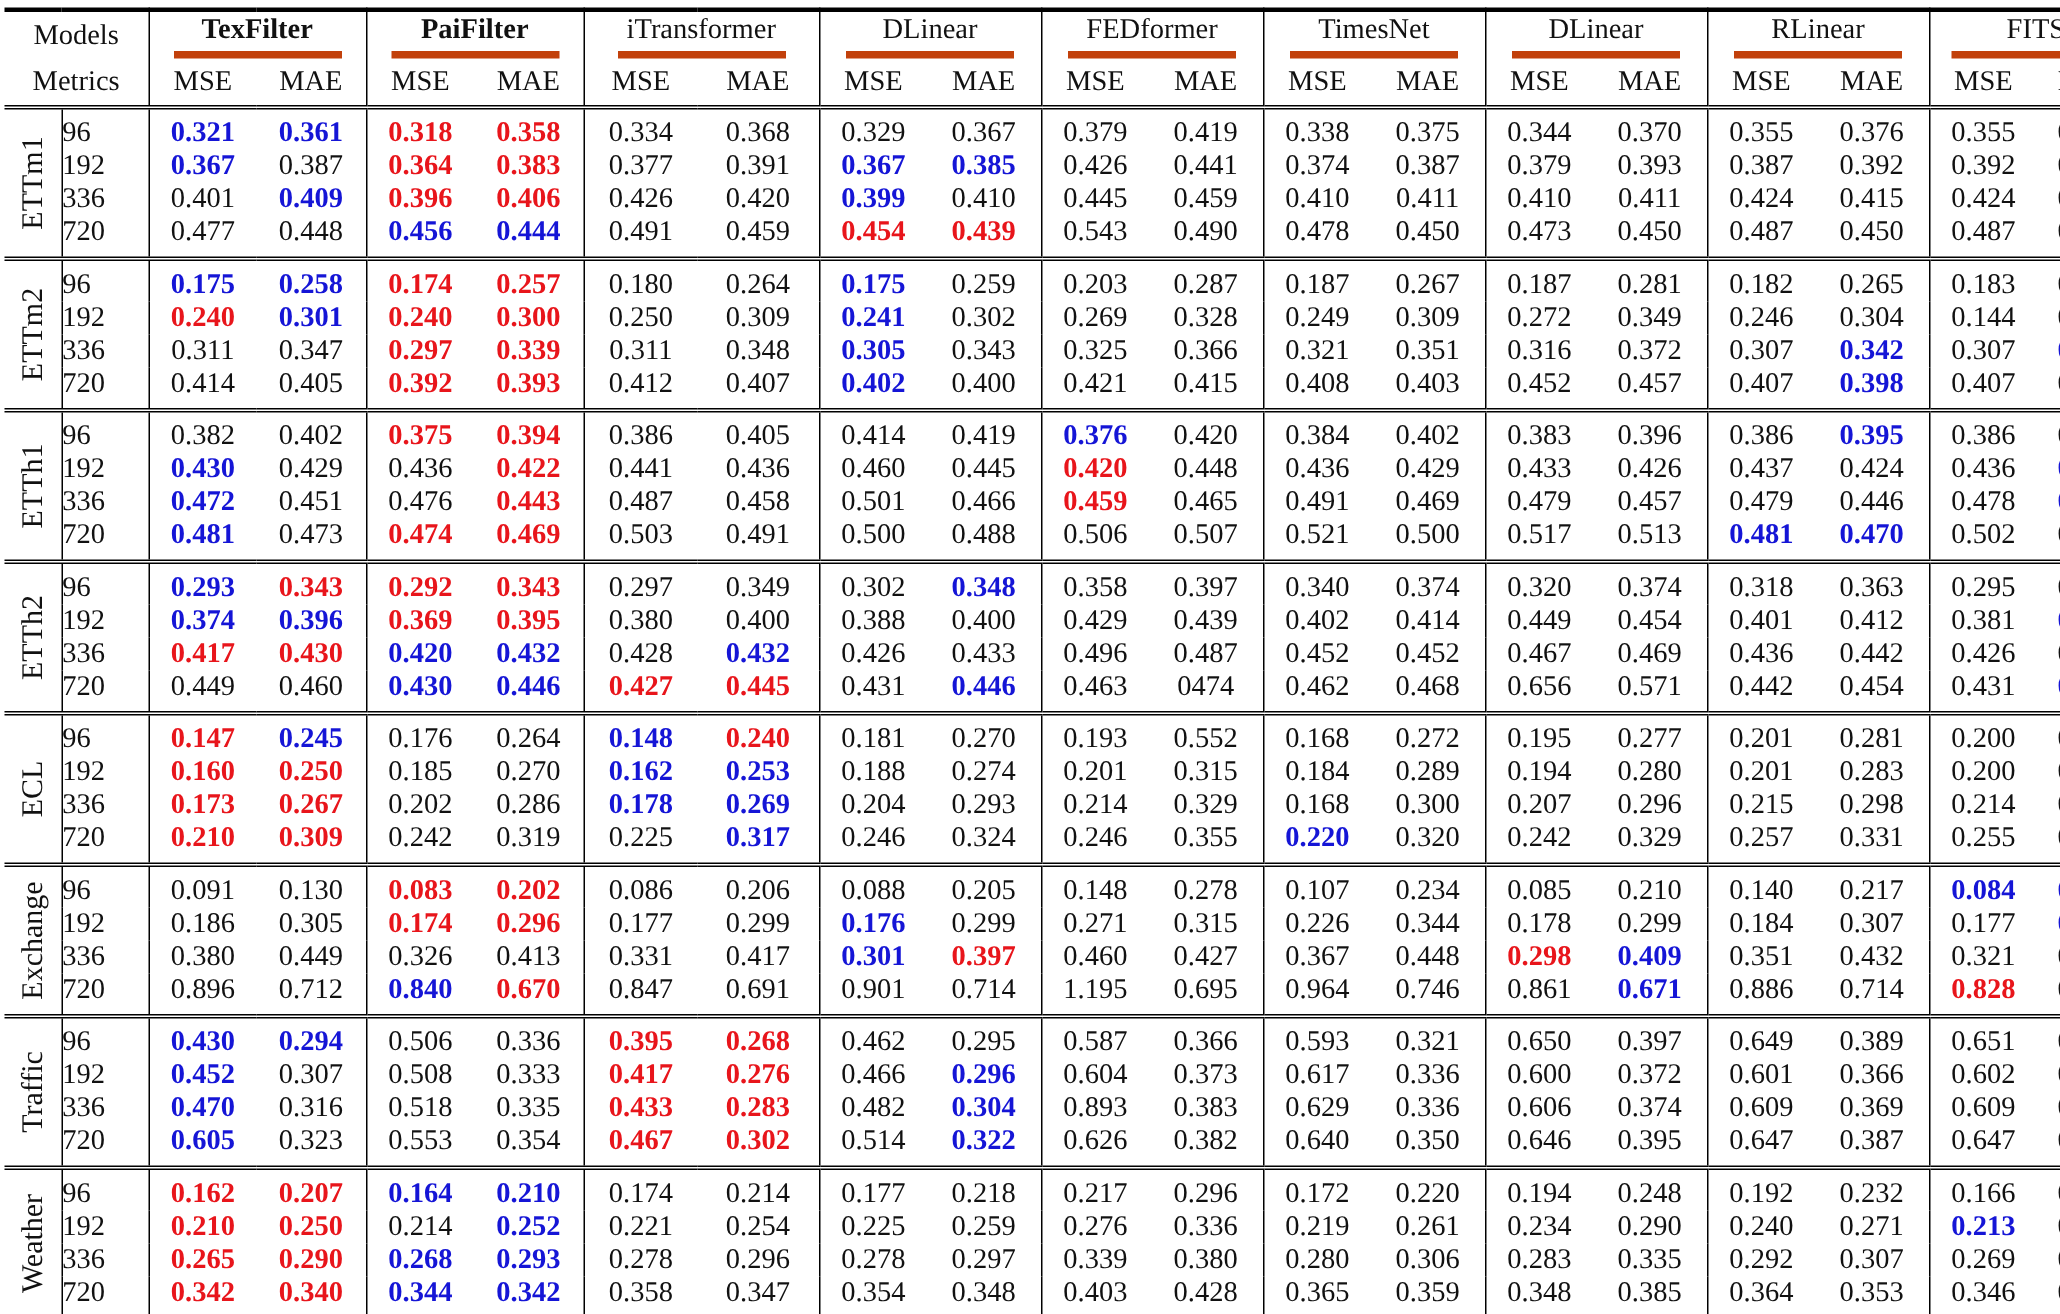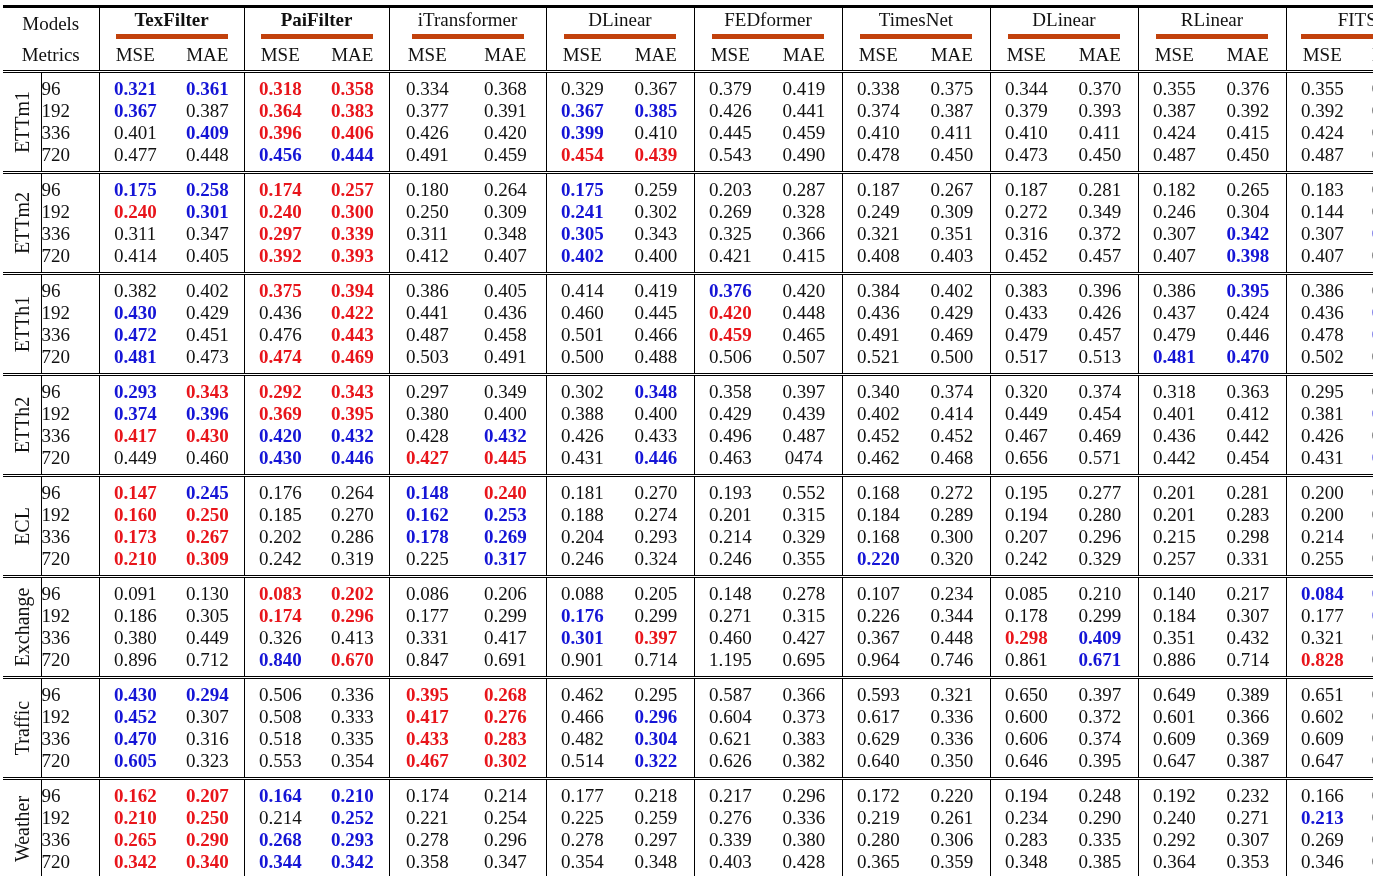"0.621" td.c-n { text: 0.621 -> 0.893 }
